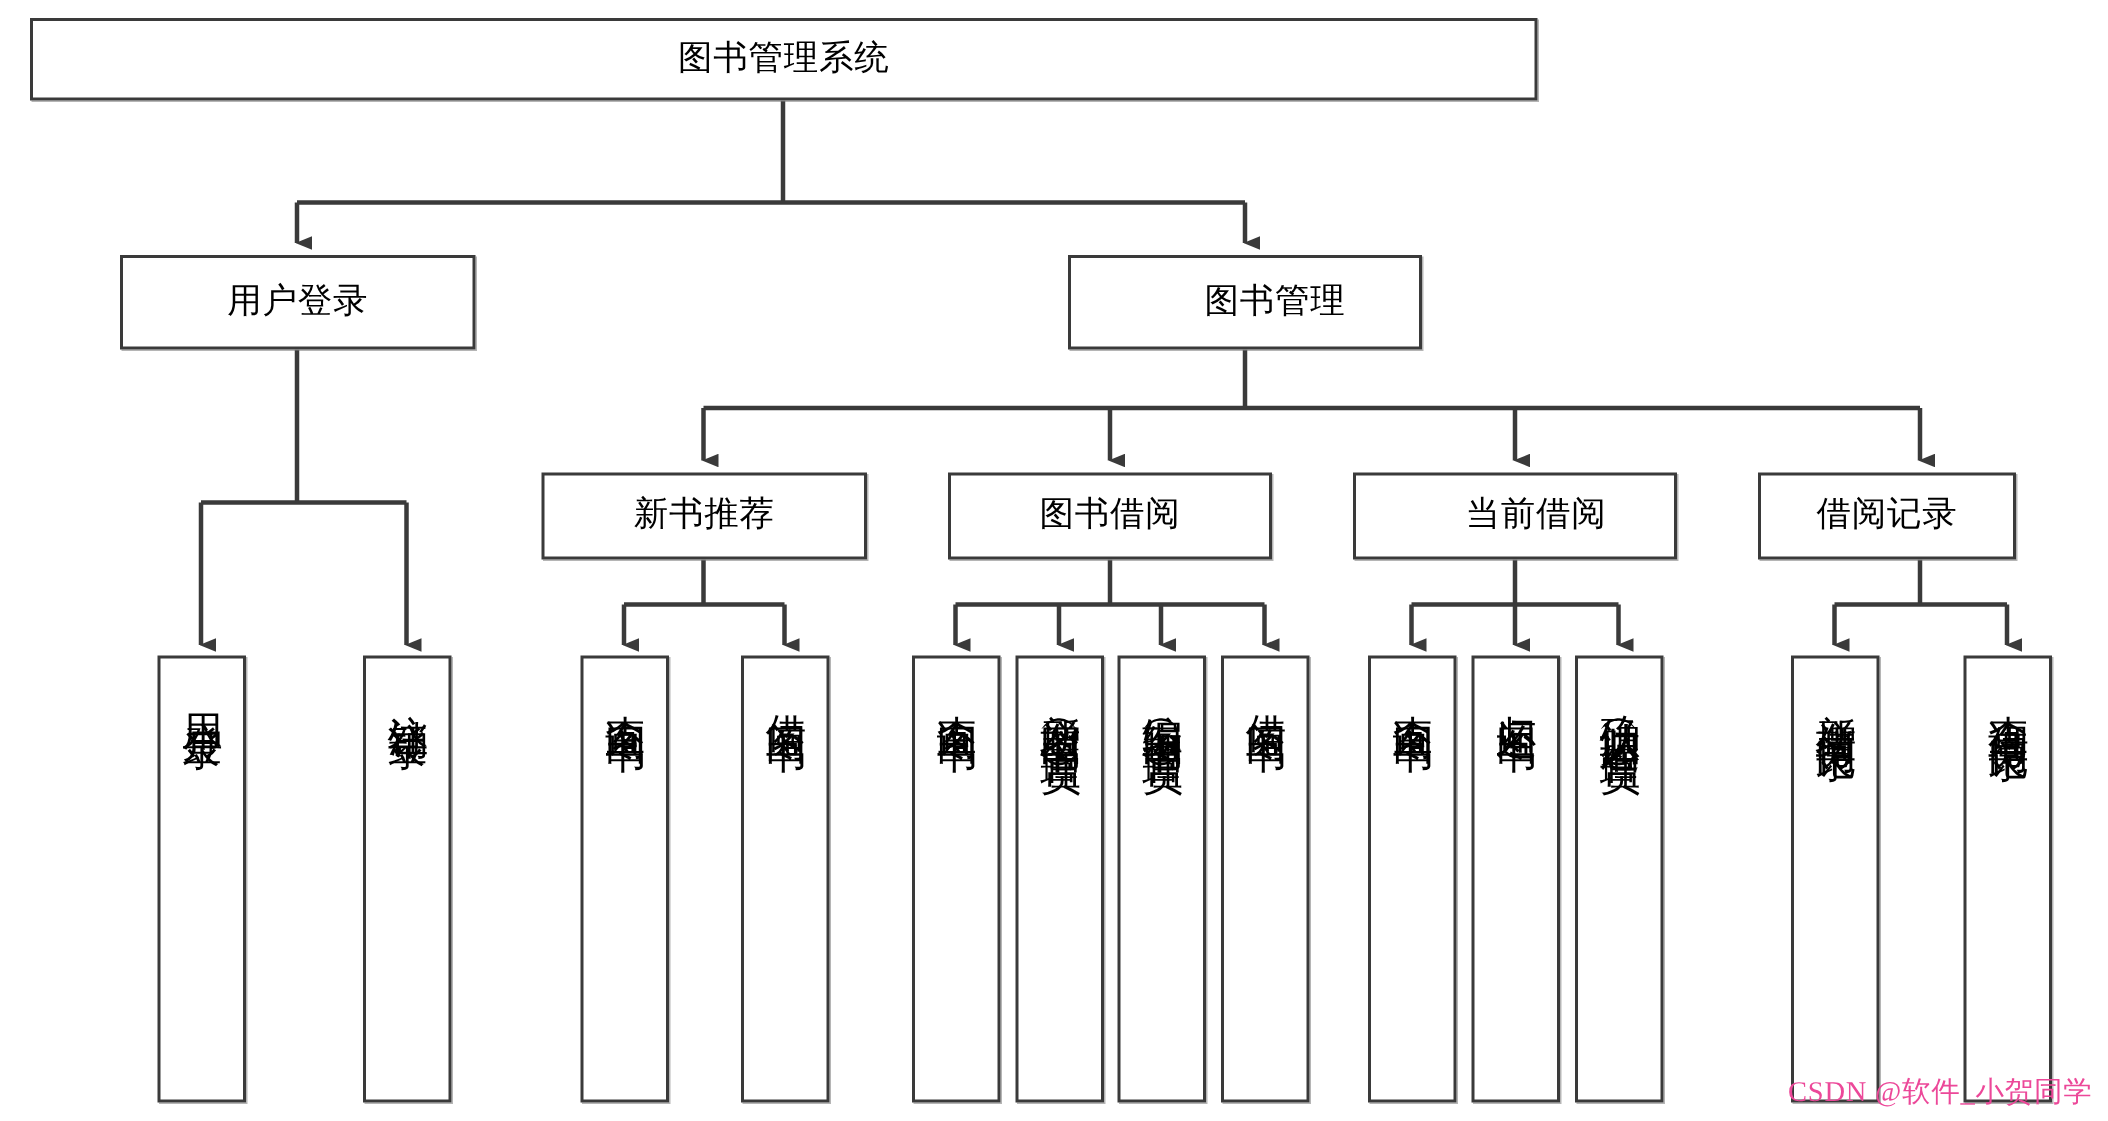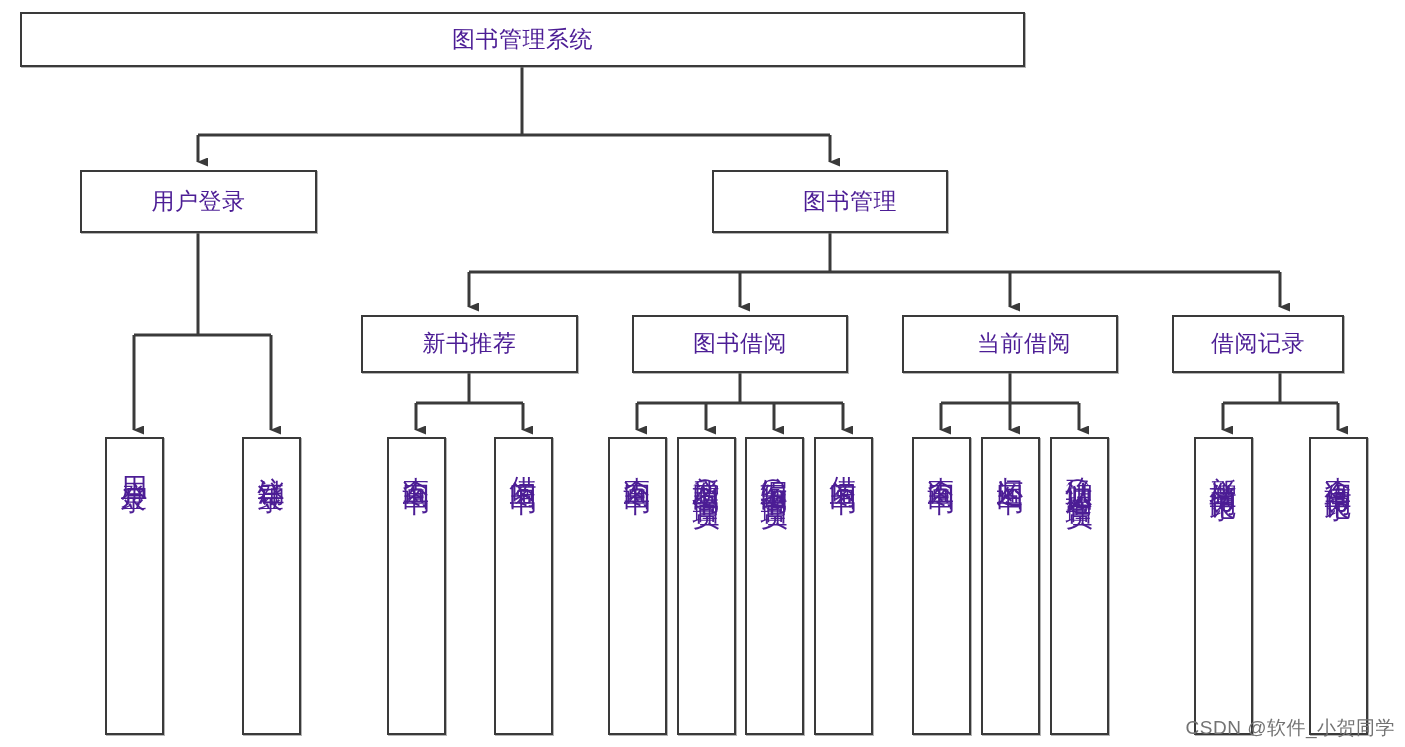"图书管理系统" .node { color: #4c1d95 -> #000000 }
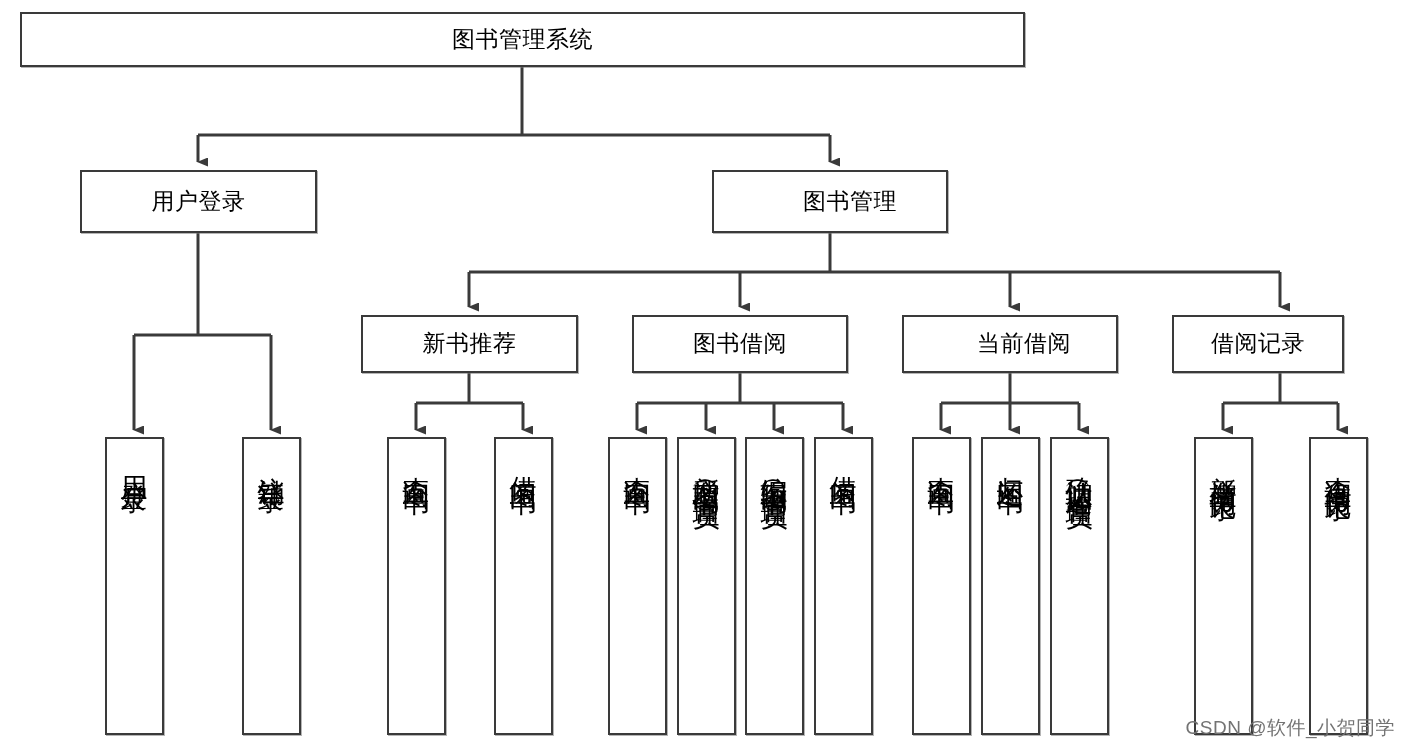"CSDN @软件_小贺同学" .watermark { color: #737373 -> #ec4899; font-family: Liberation Sans, sans-serif -> Liberation Serif, serif }
